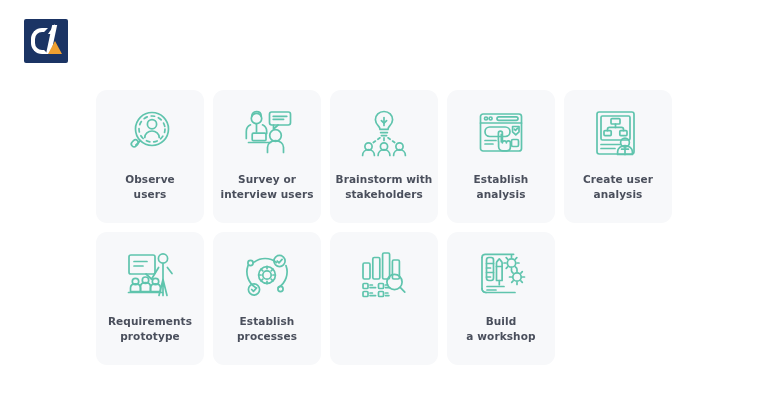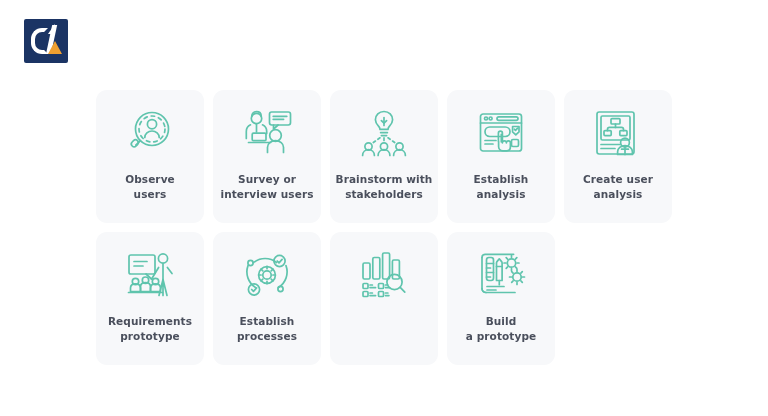"Build" div.card-label { text: prototype -> workshop }
